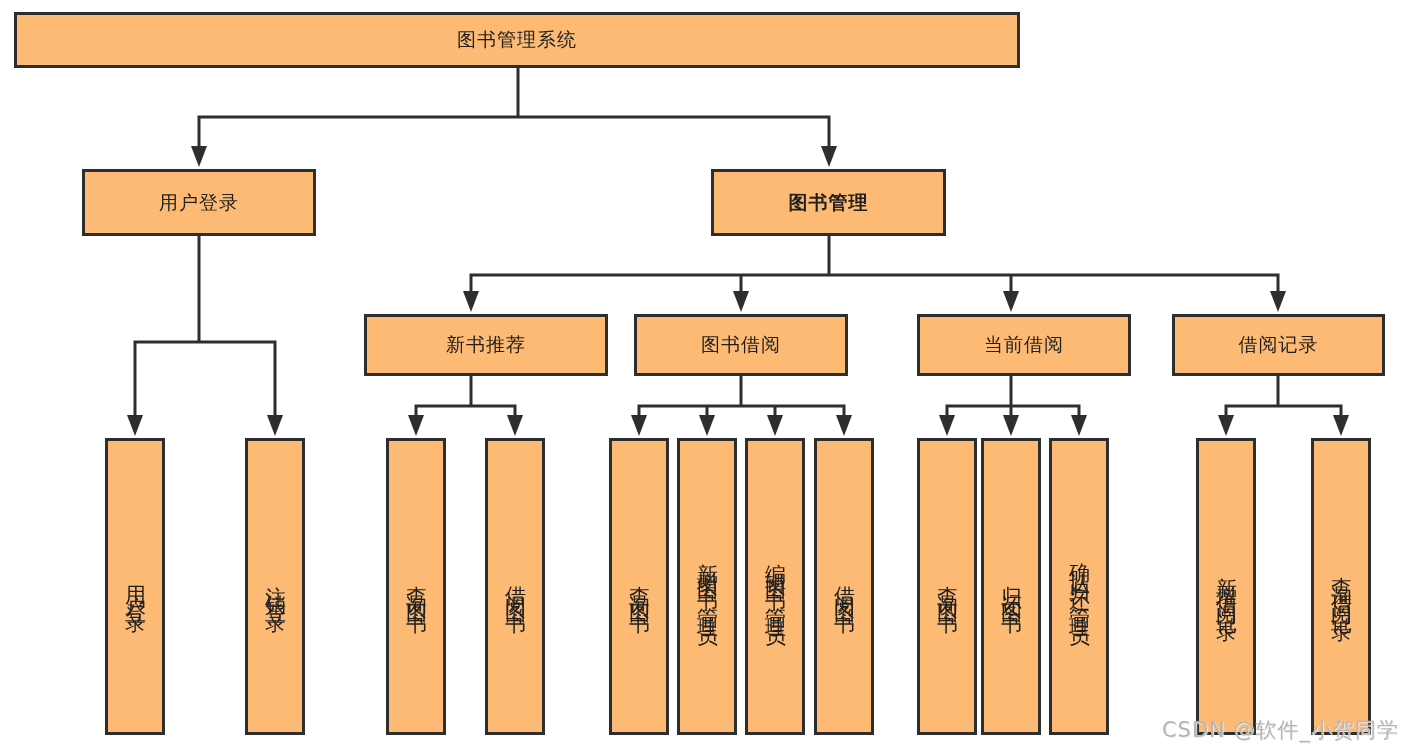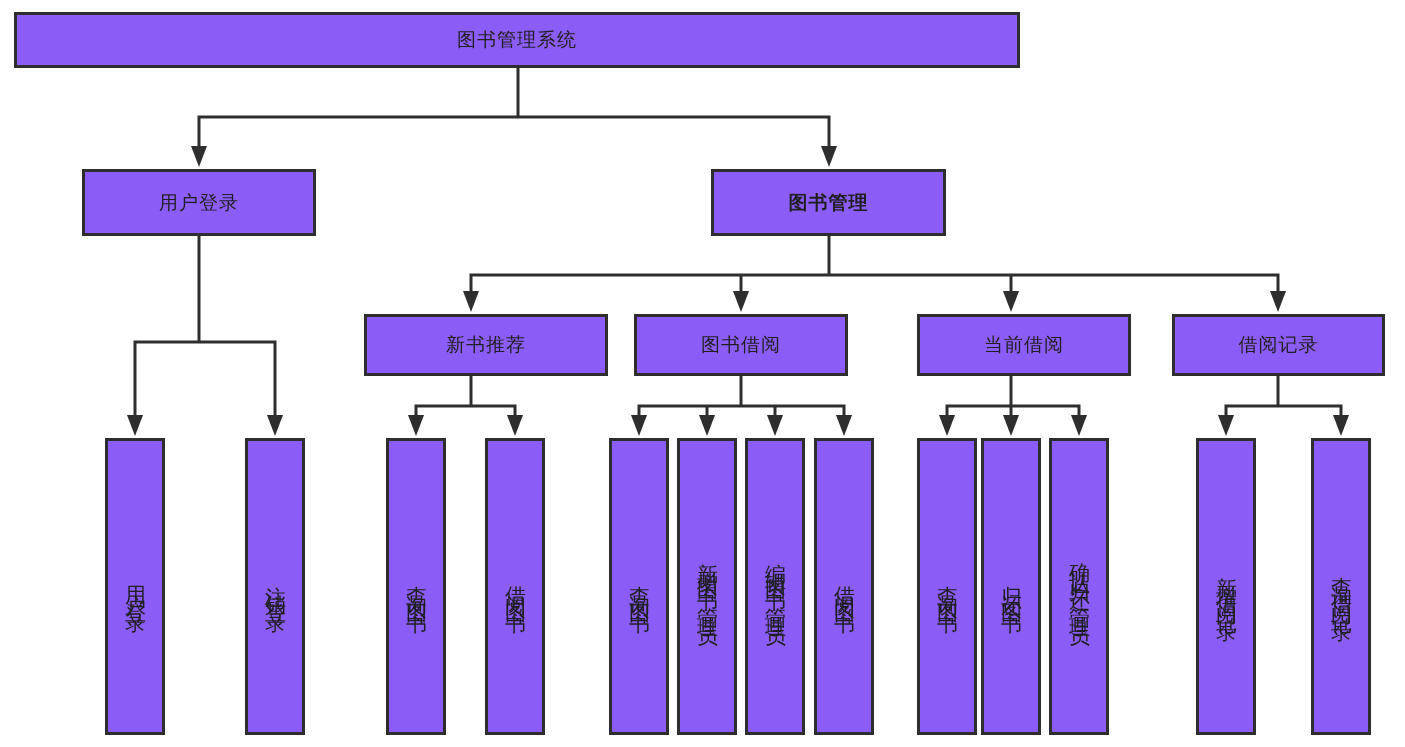"图书管理系统" .node { background: #8b5cf6 -> #fdba74 }
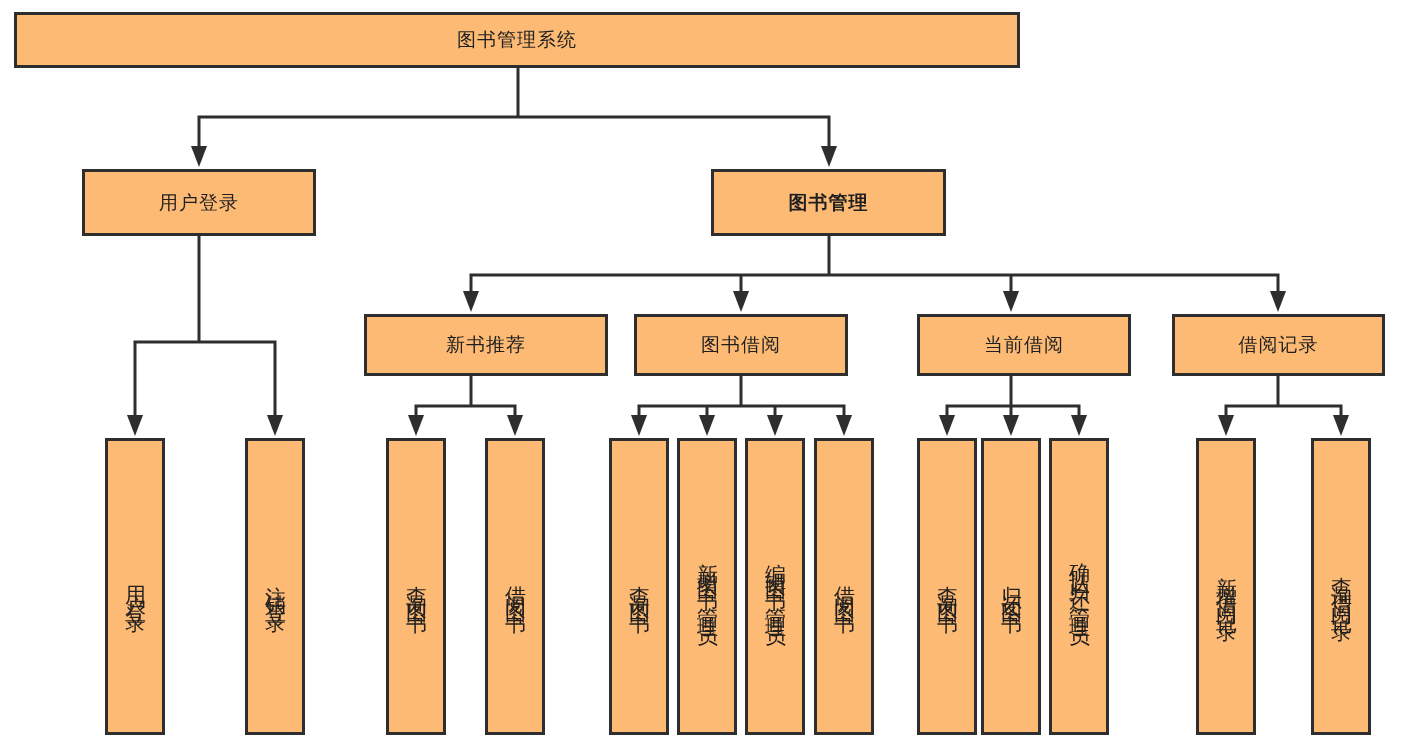"CSDN @软件_小贺同学" div.watermark { html: none -> <div>CSDN @软件_小贺同学</div> }
